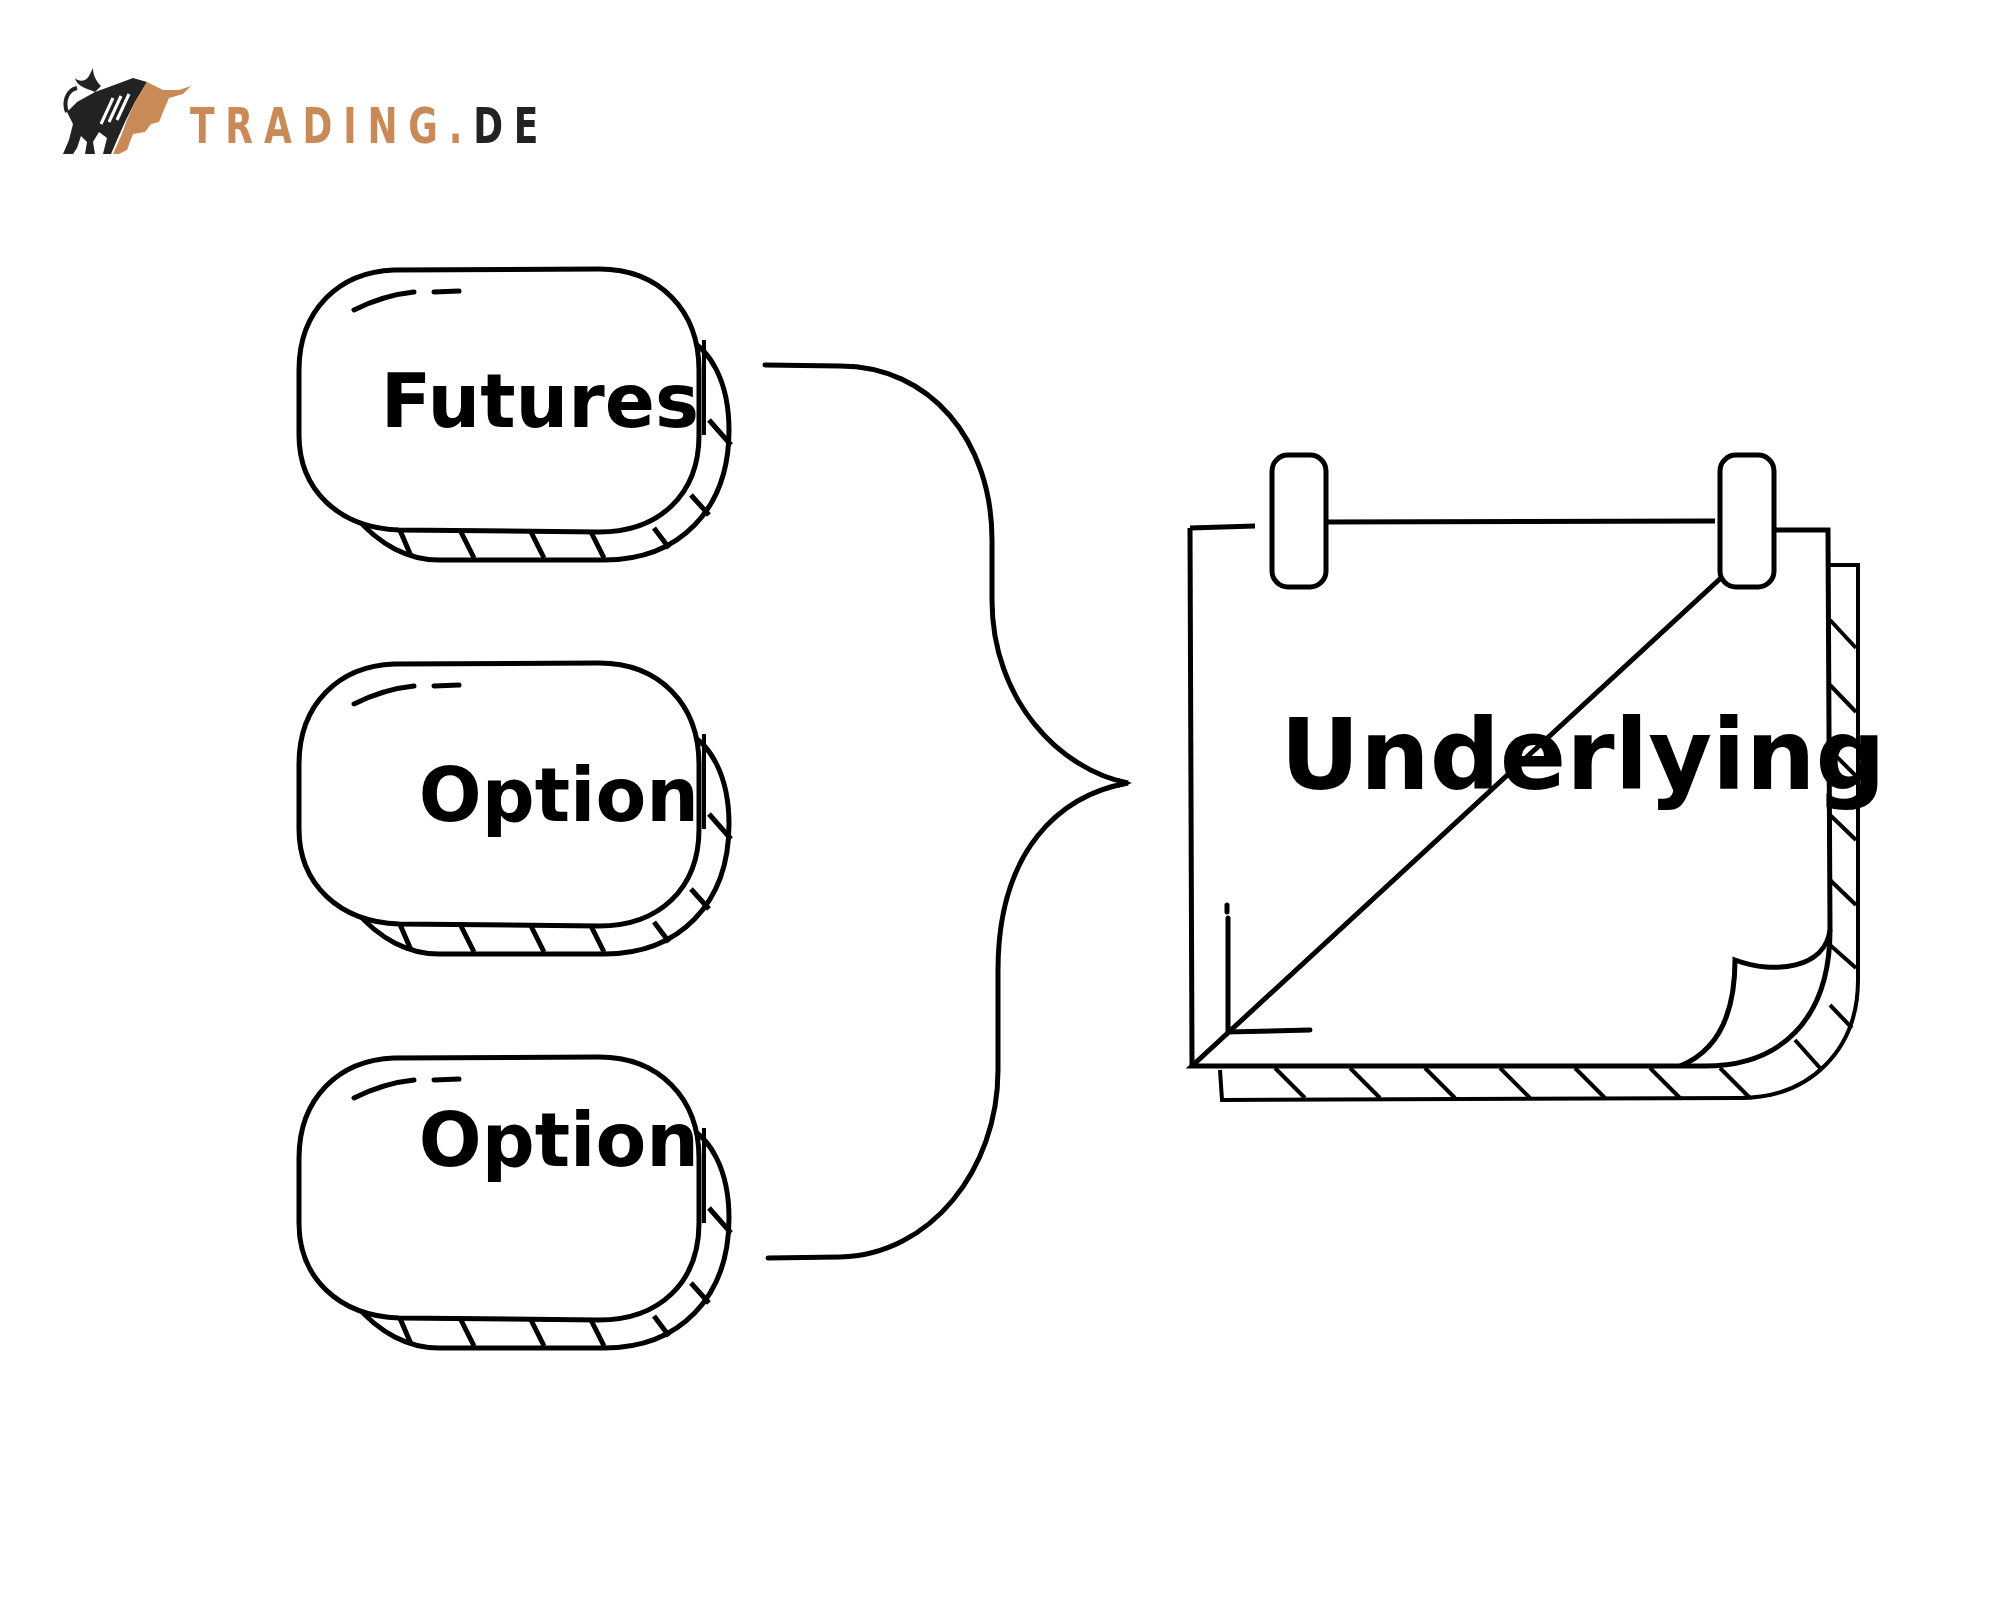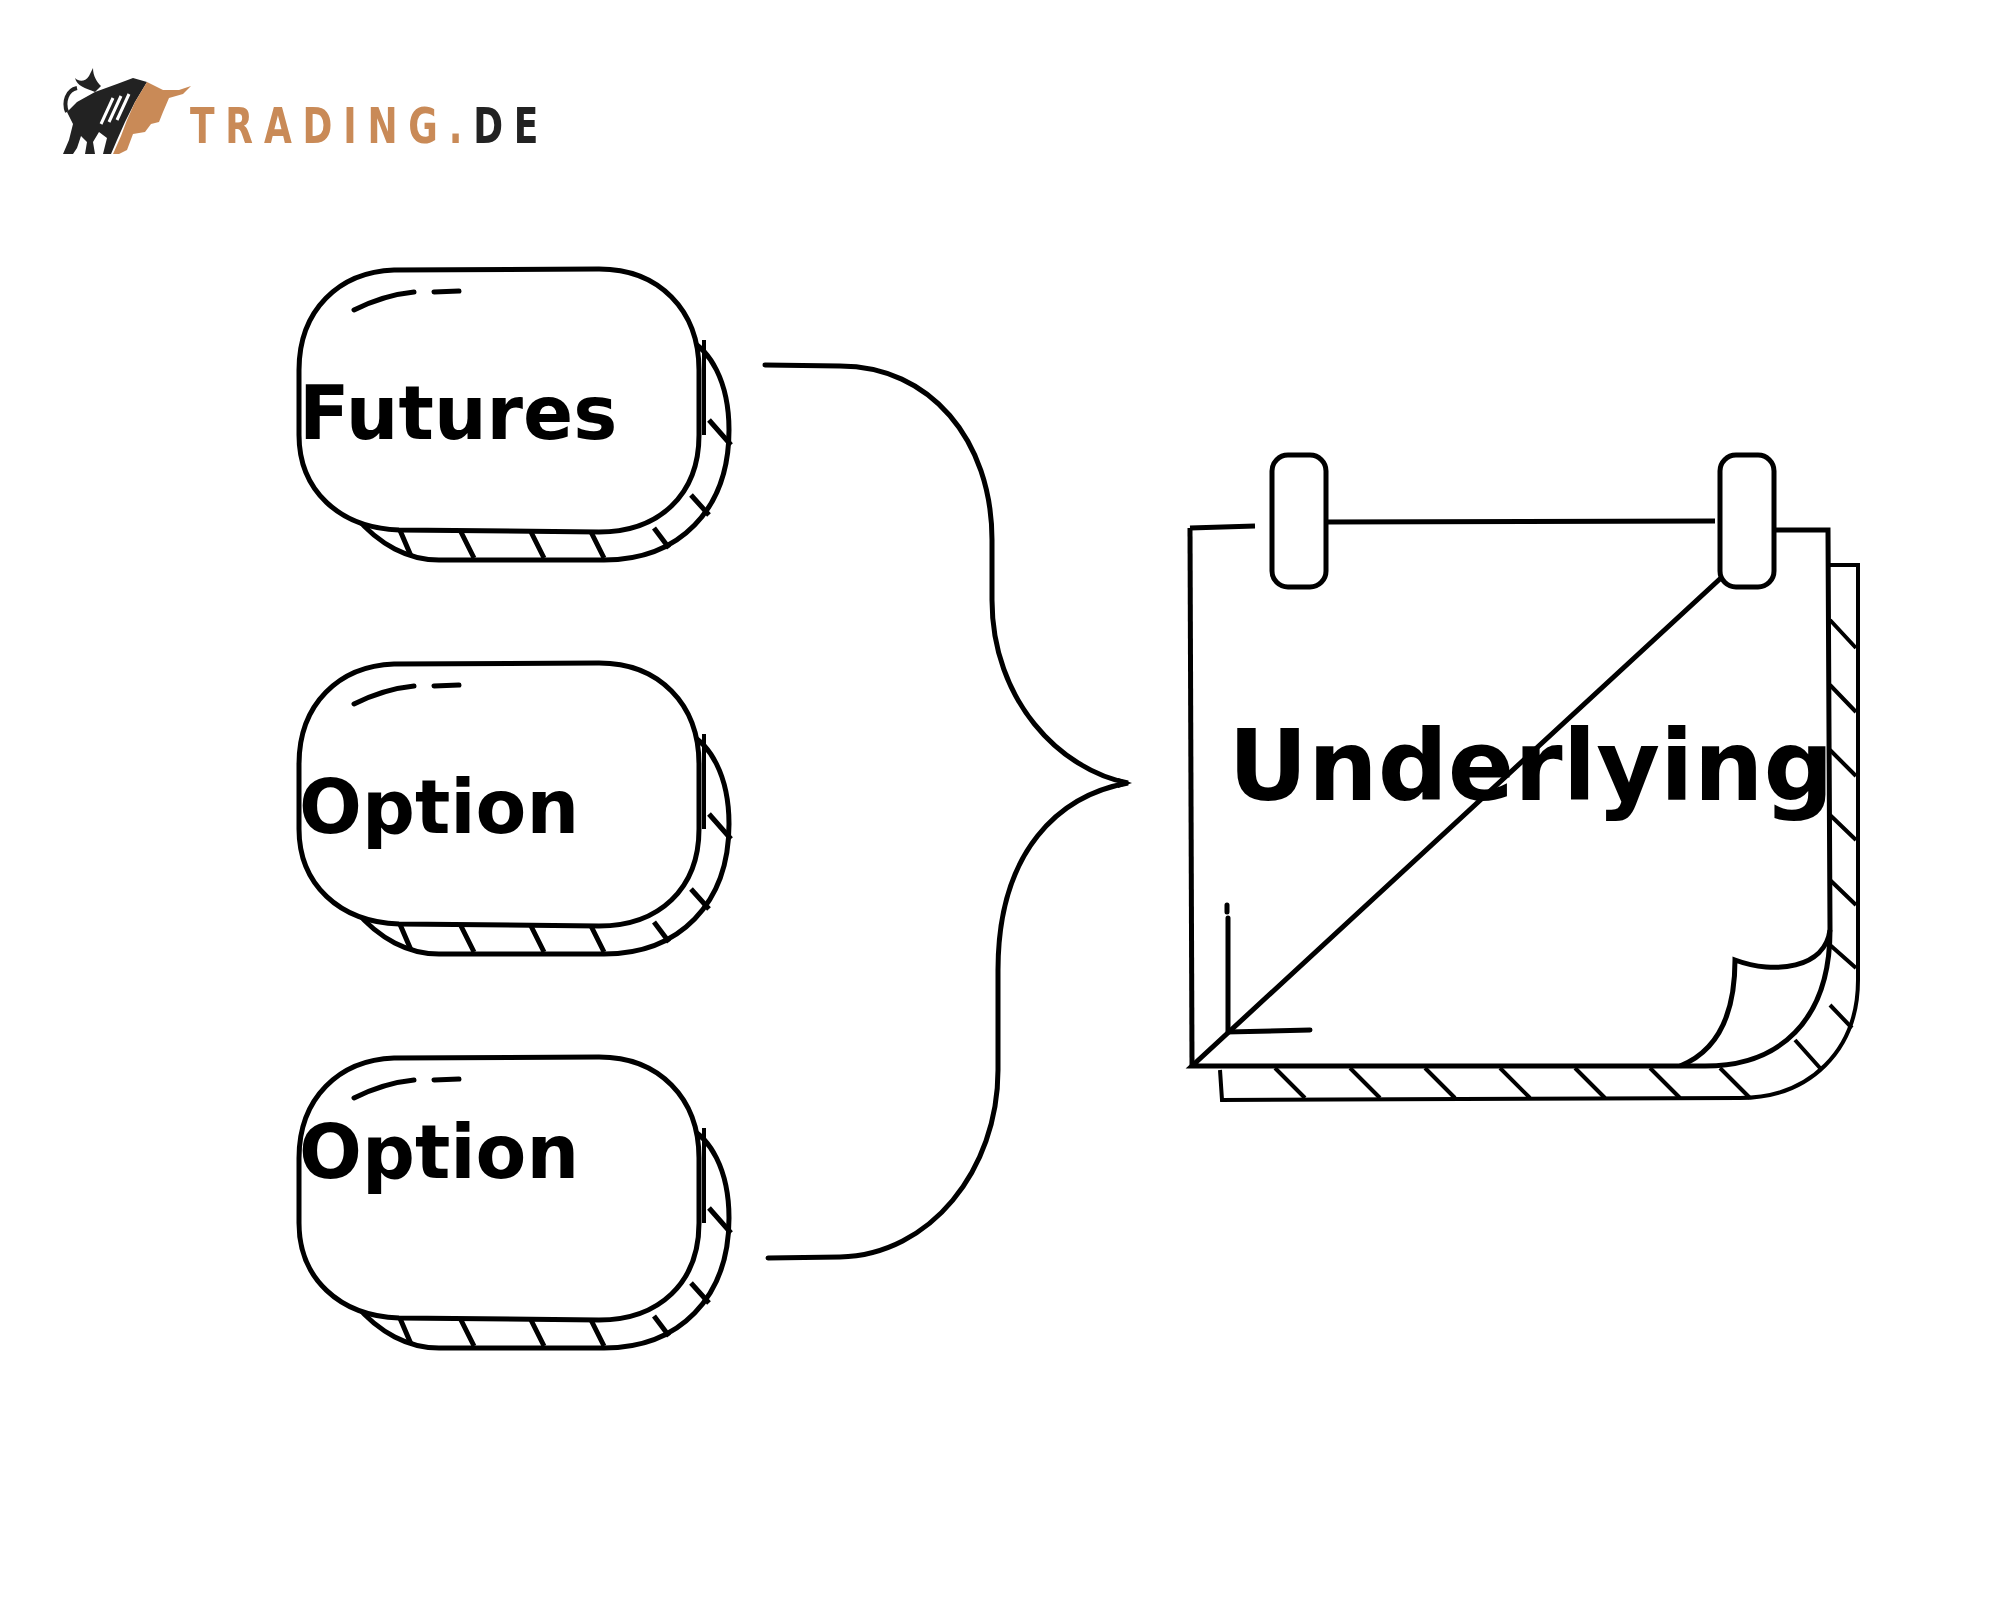"Futures" .pill-label { margin-top: 12px -> none; text-align: left -> right }
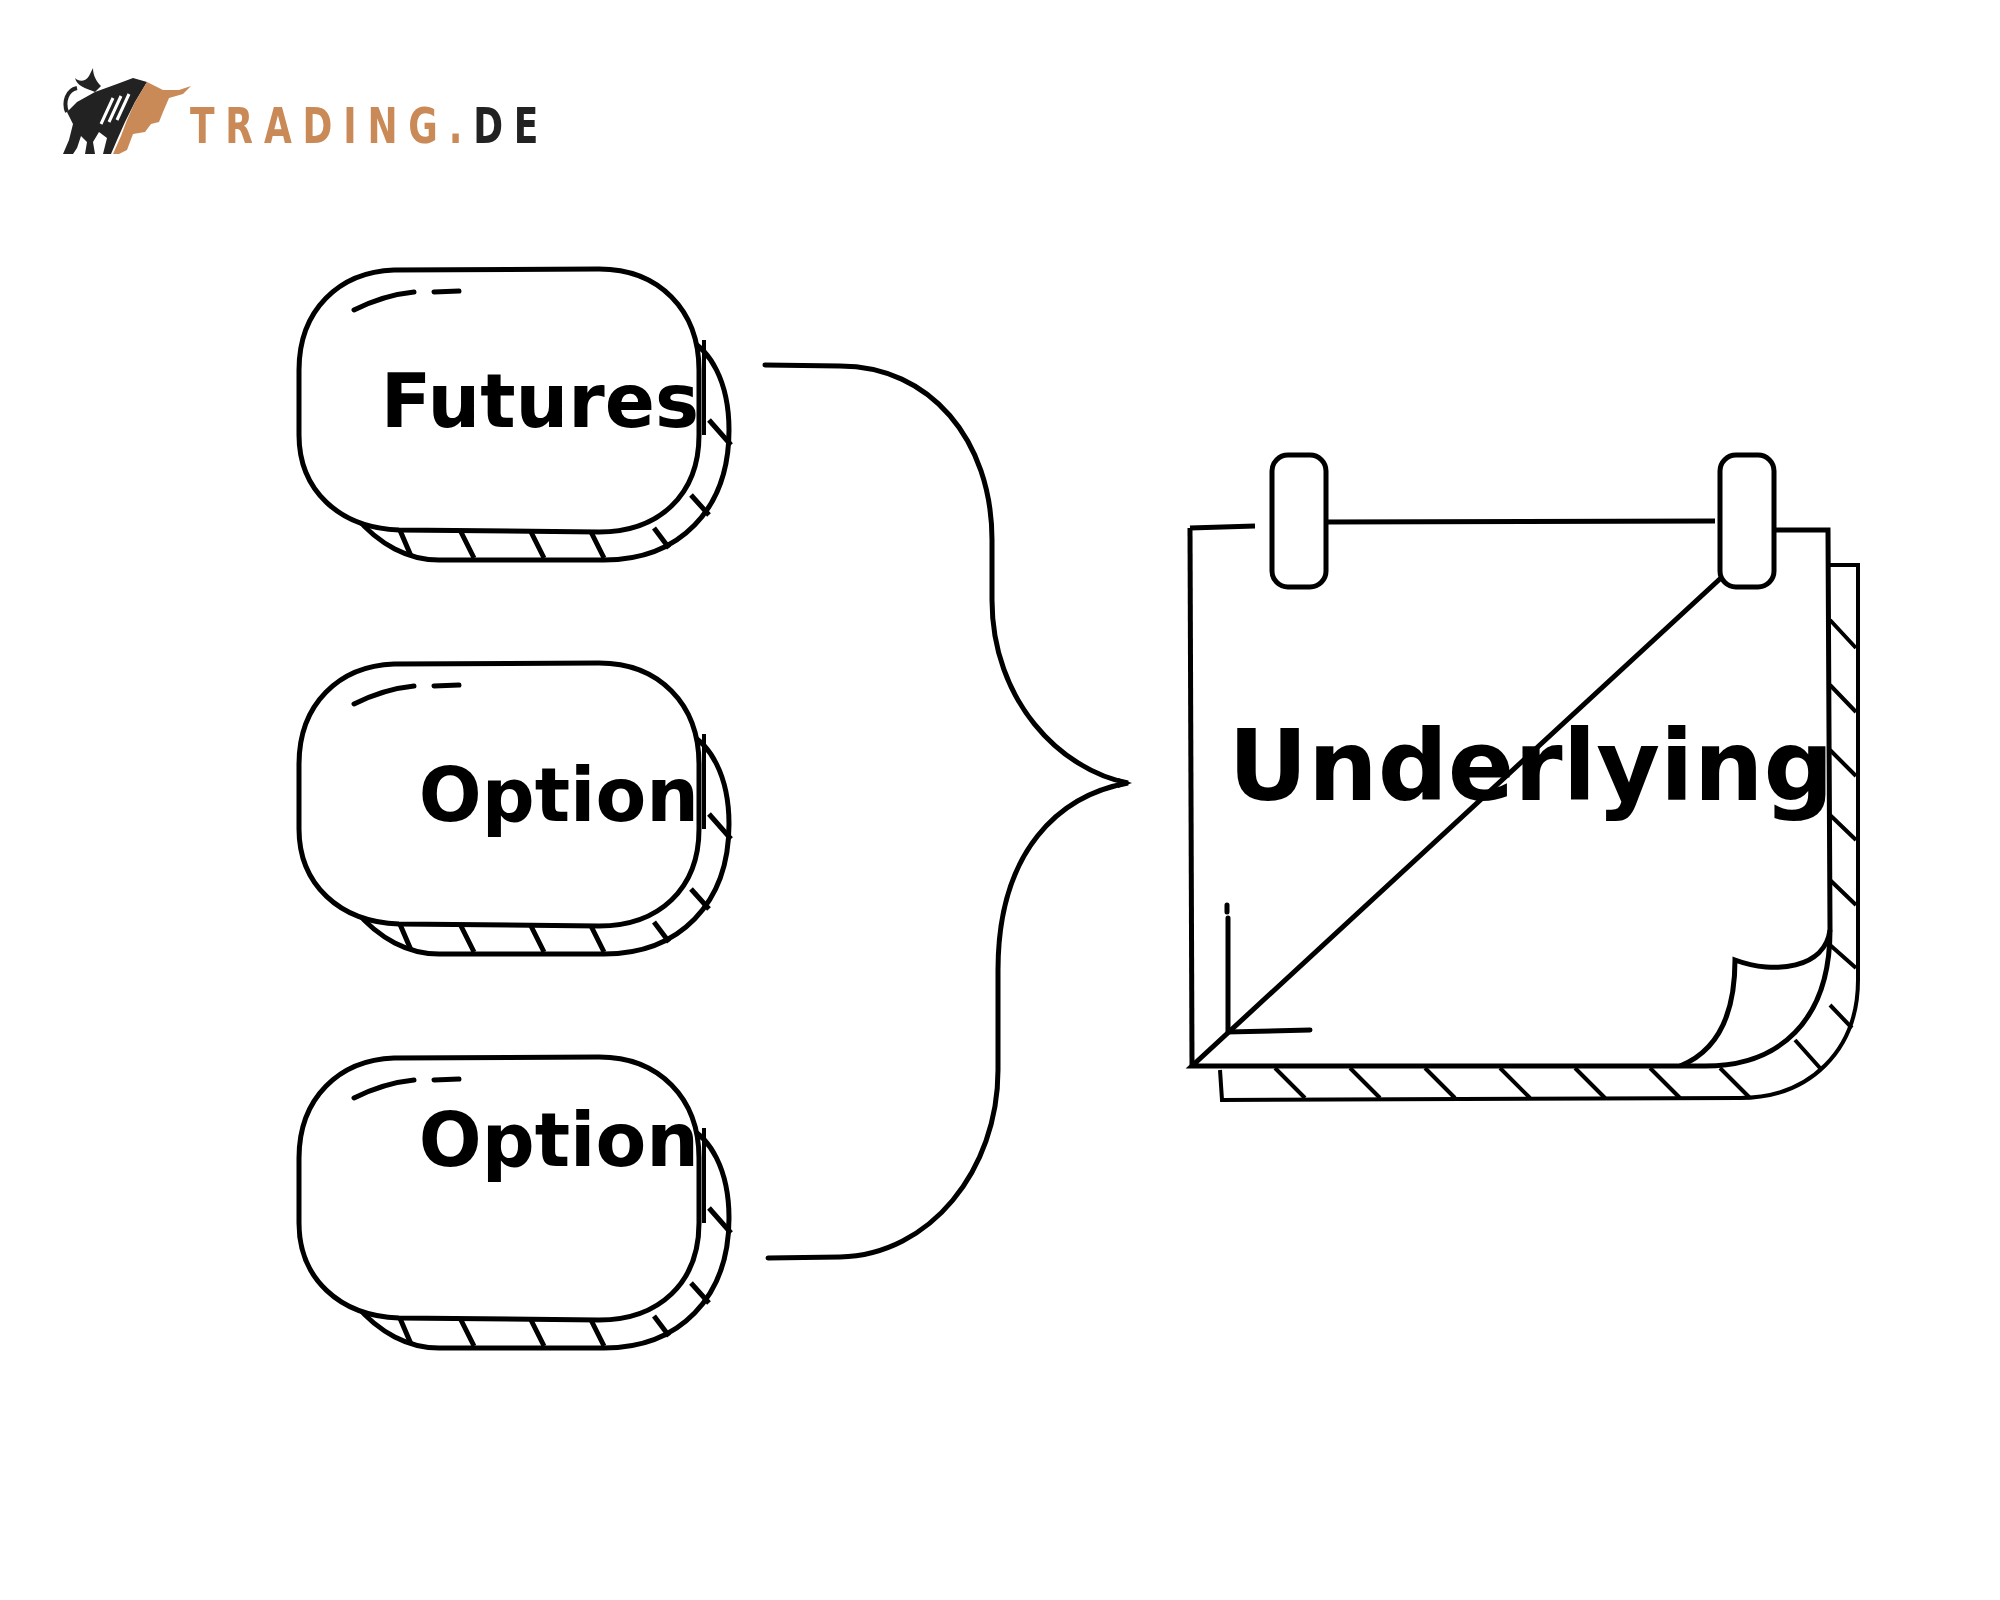"Underlying" div.pad-label { left: 1216px -> 1268px; margin-top: 11px -> none }
